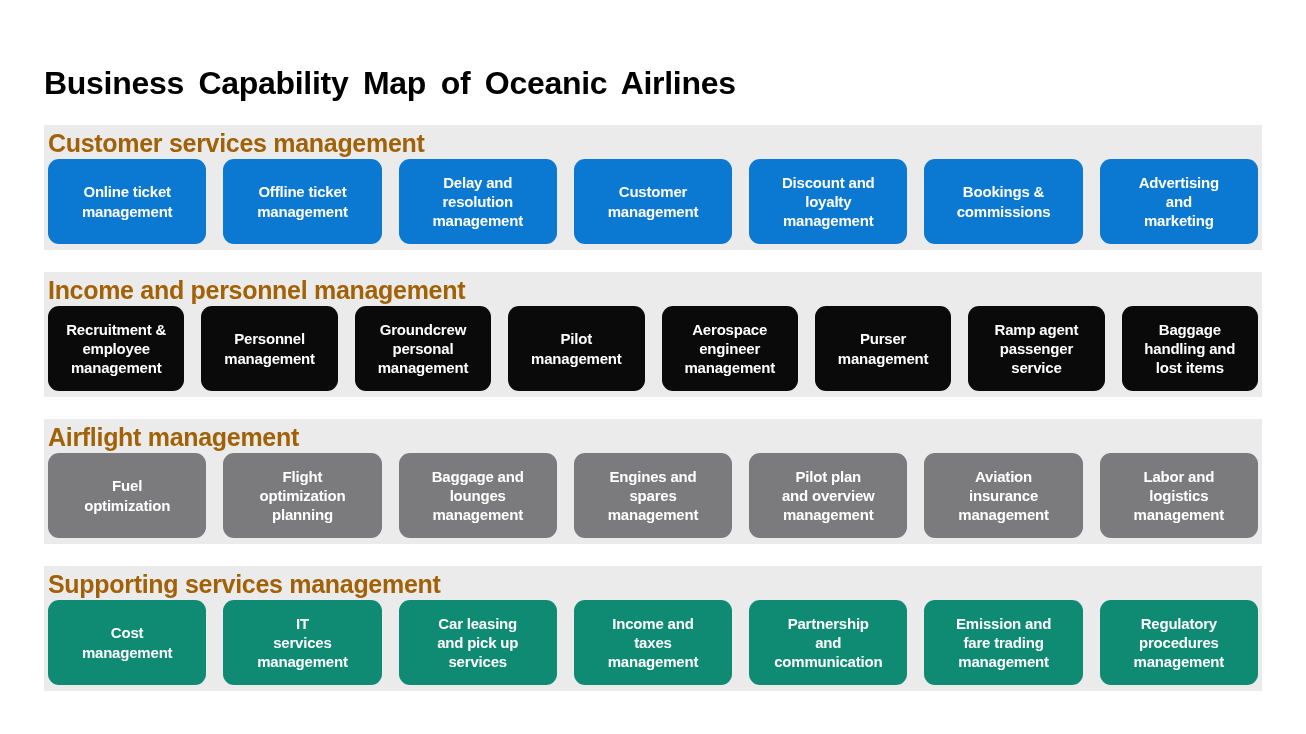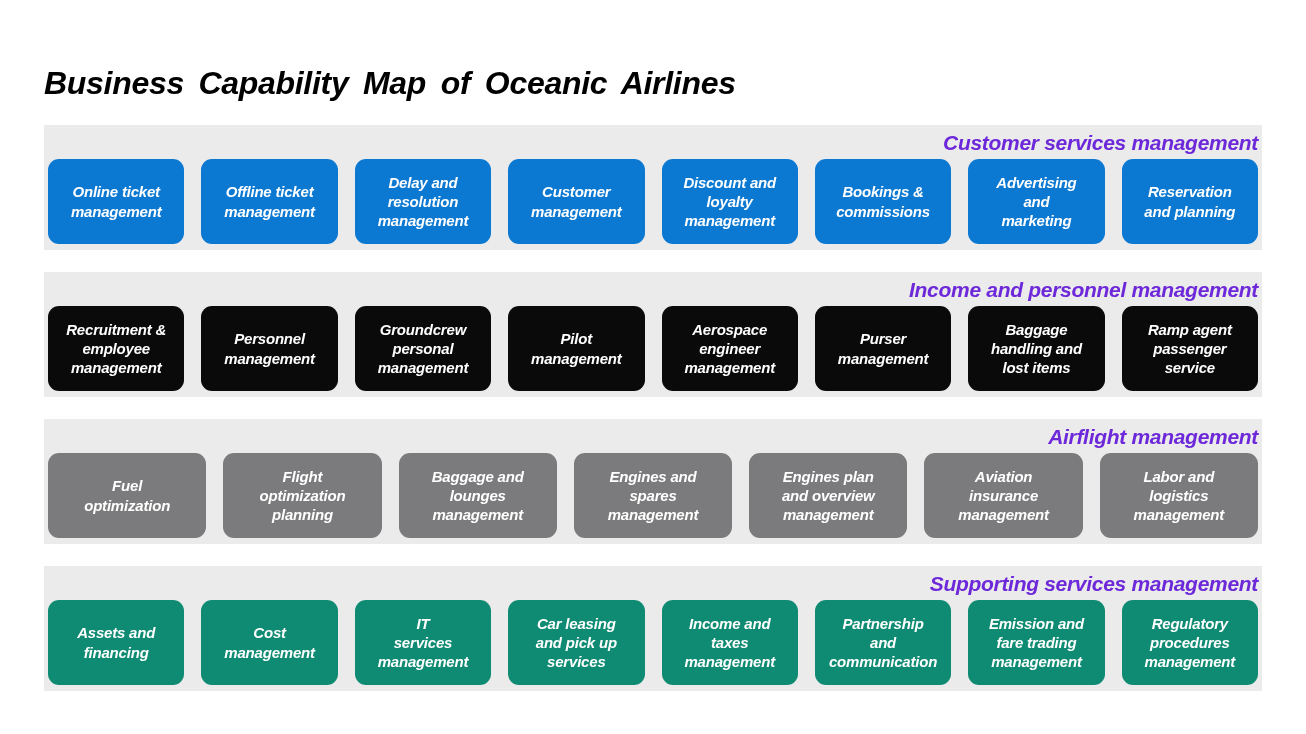"Business Capability Map of Oceanic" .canvas { font-style: italic -> none }
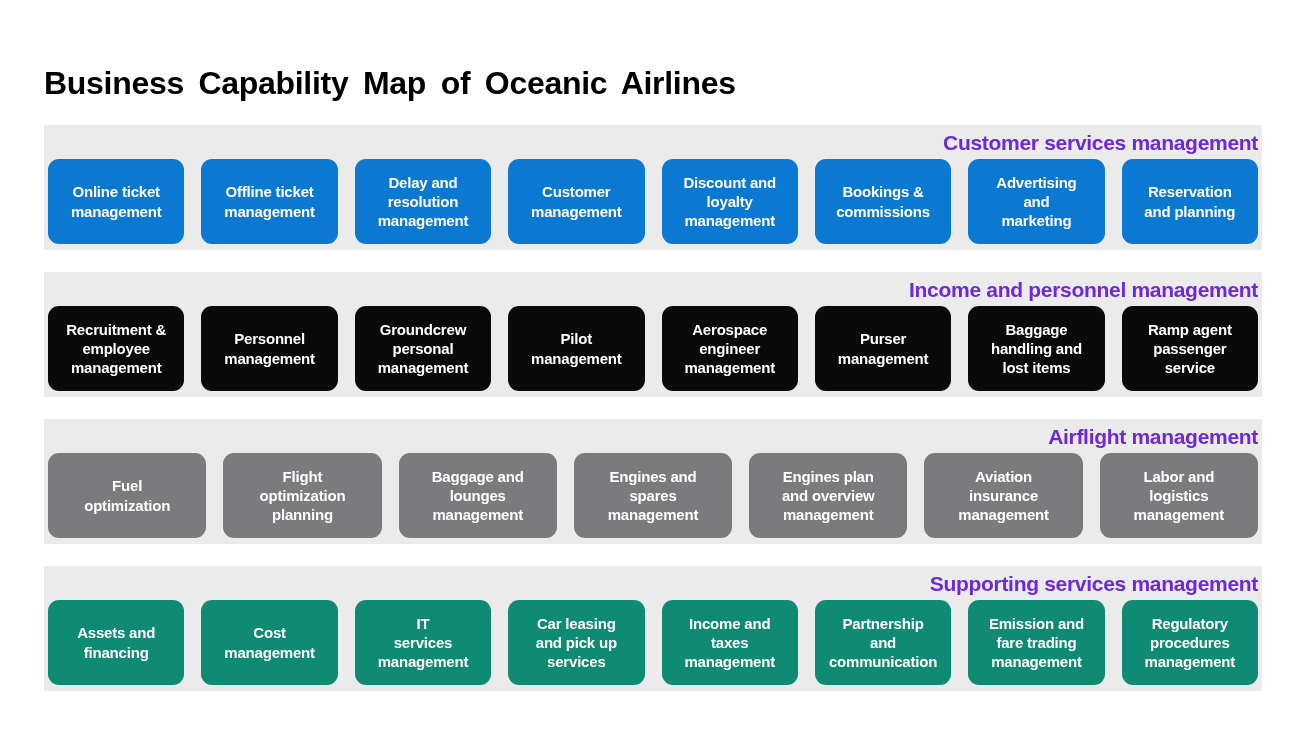"Customer services management" .band-header { color: #6d28d9 -> #a16207; font-size: 21px -> 25px; text-align: right -> left }
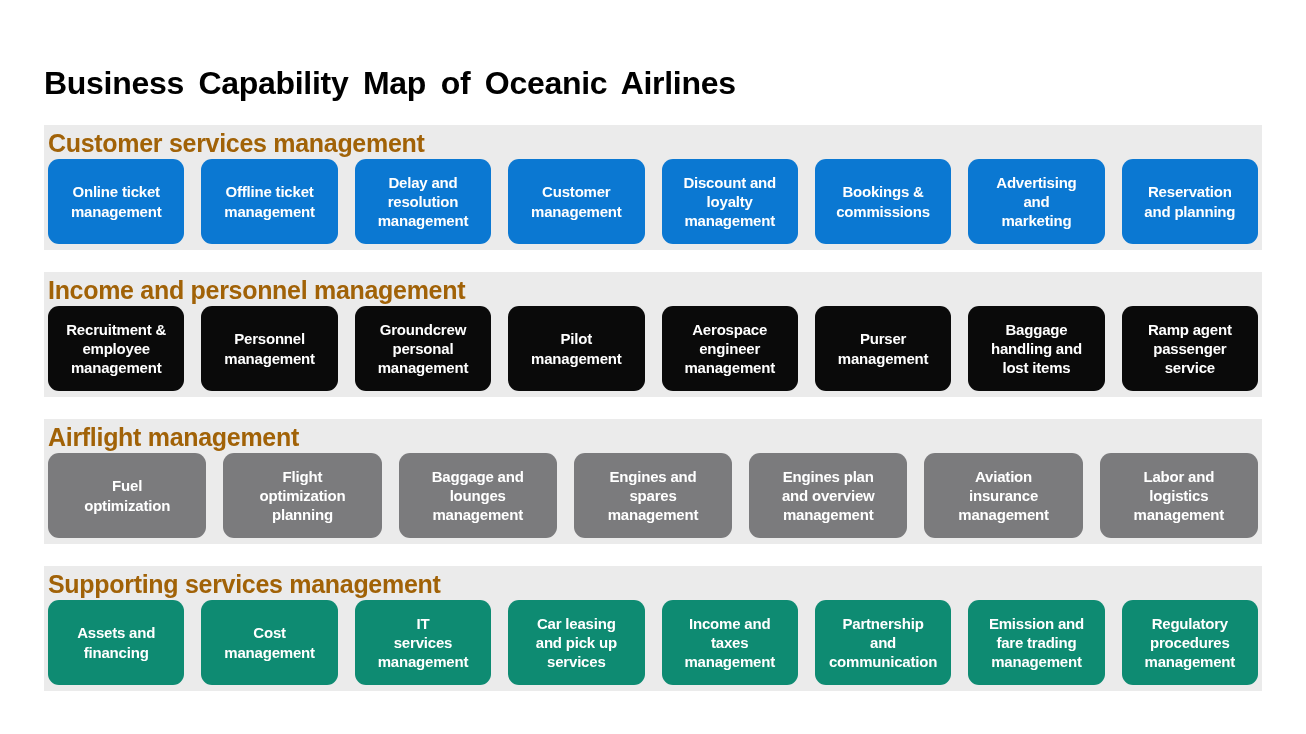"Reservation" div.tile { html: <div>Reservation and planning</div> -> none }
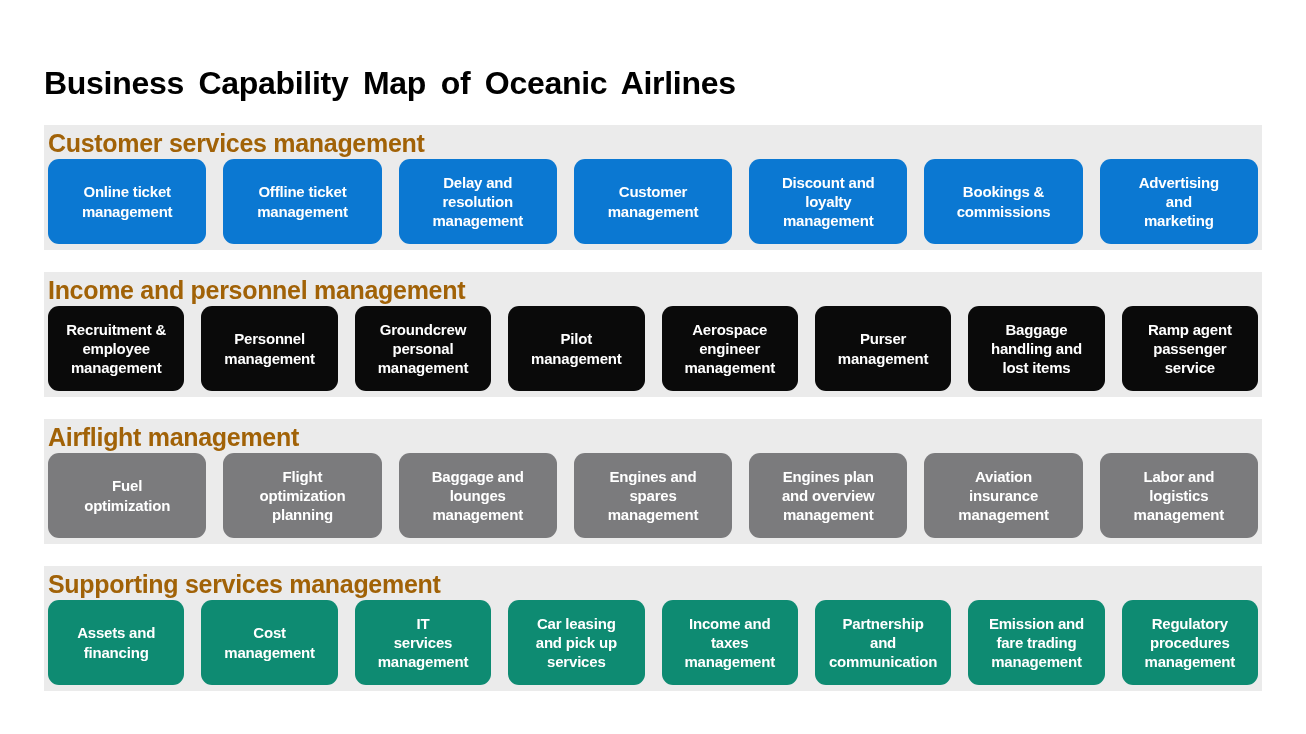"Baggage" div.tile { order: before "Ramp agent" -> after "Ramp agent" }
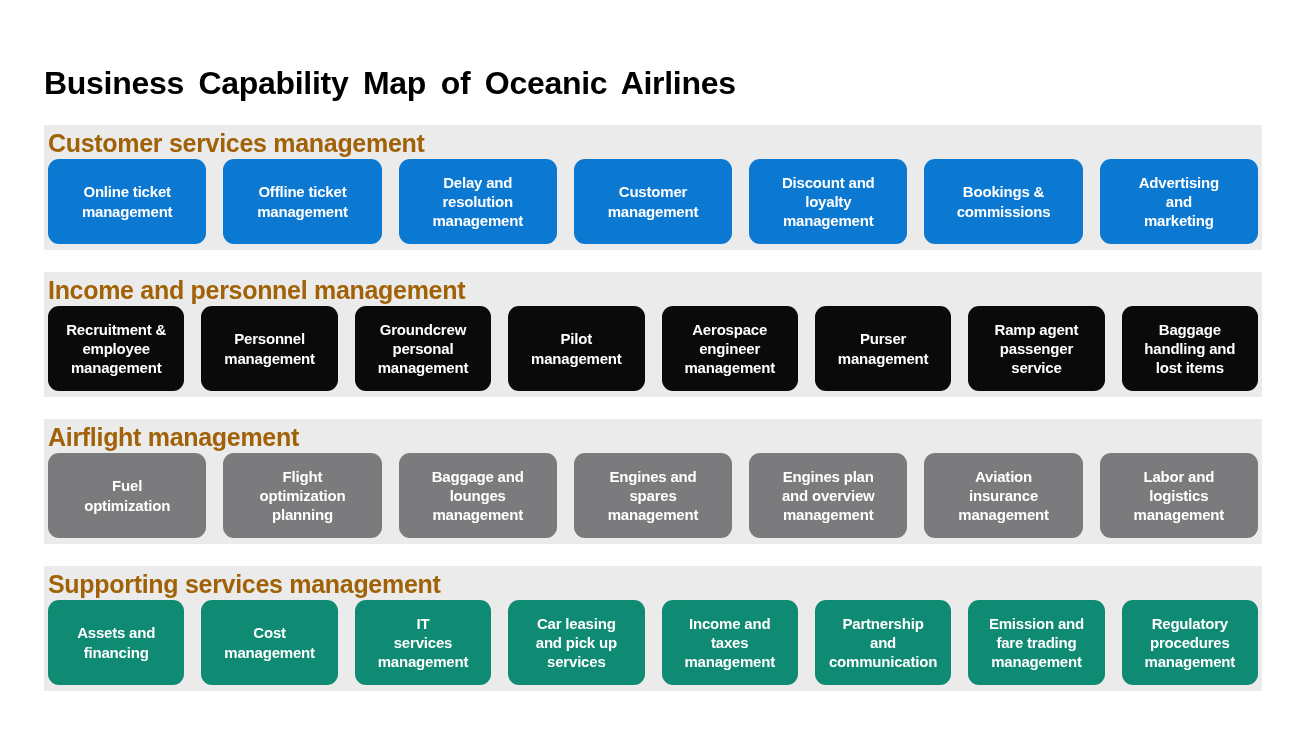"Engines plan" div.tile { text: Engines -> Pilot }
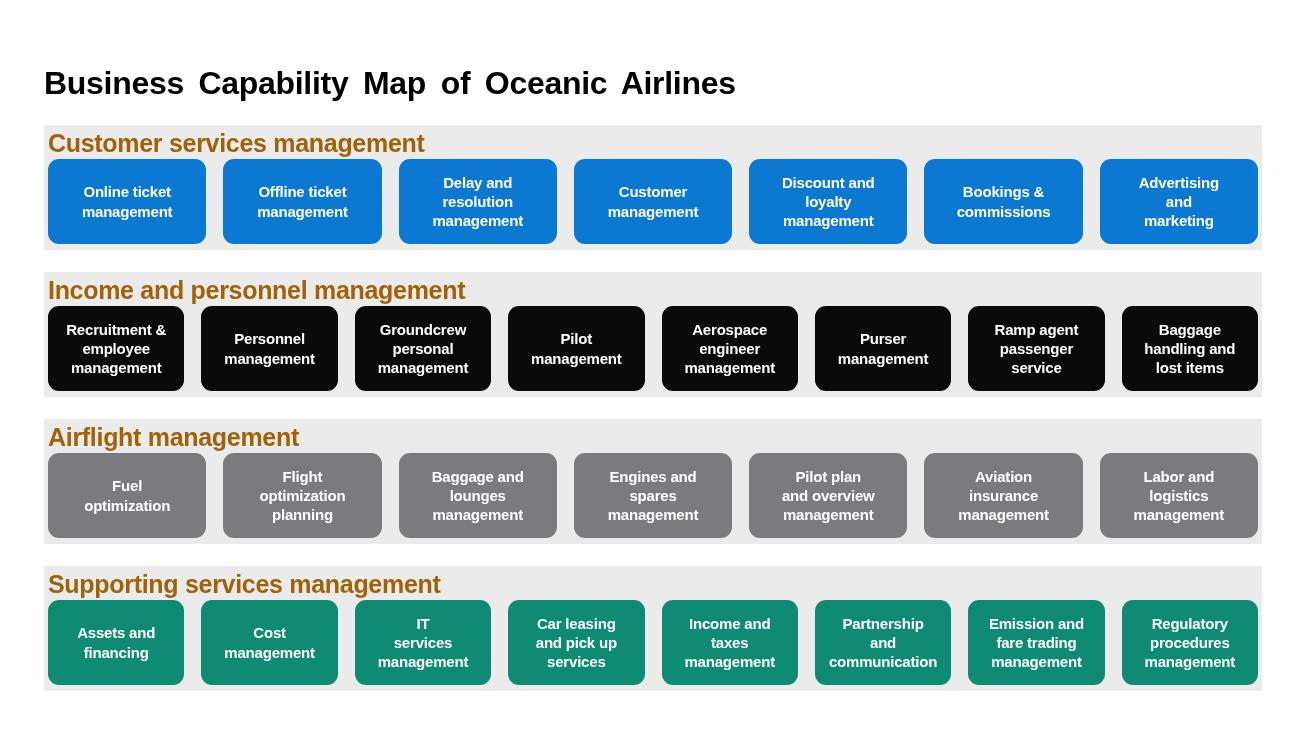"Assets and" div.tile { html: <div>Assets and financing</div> -> none }
